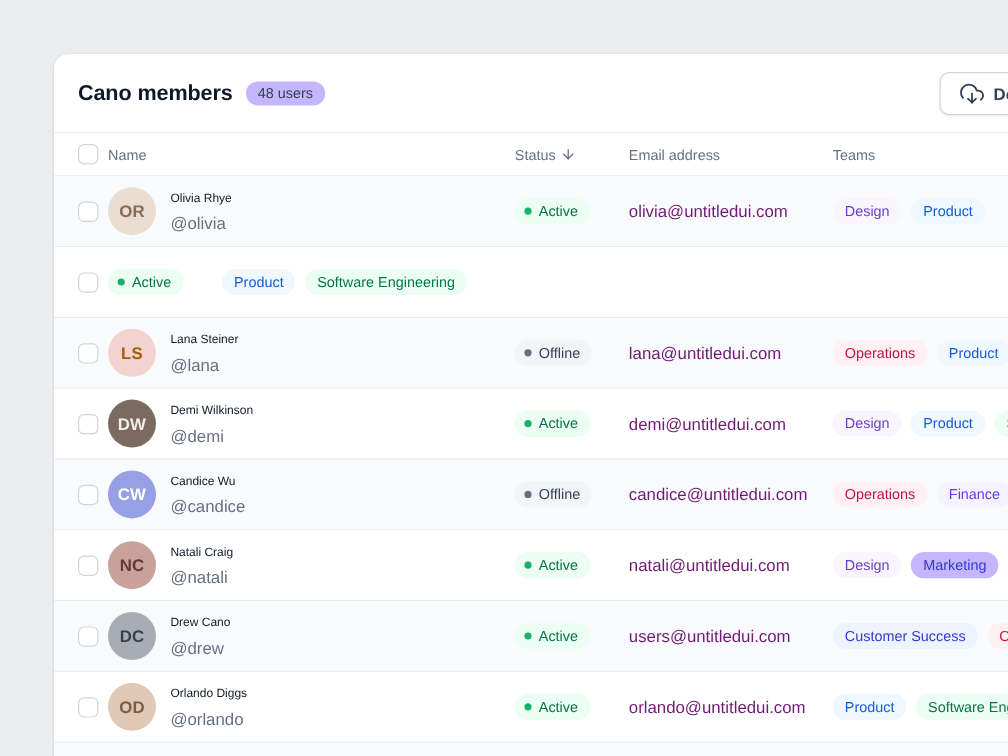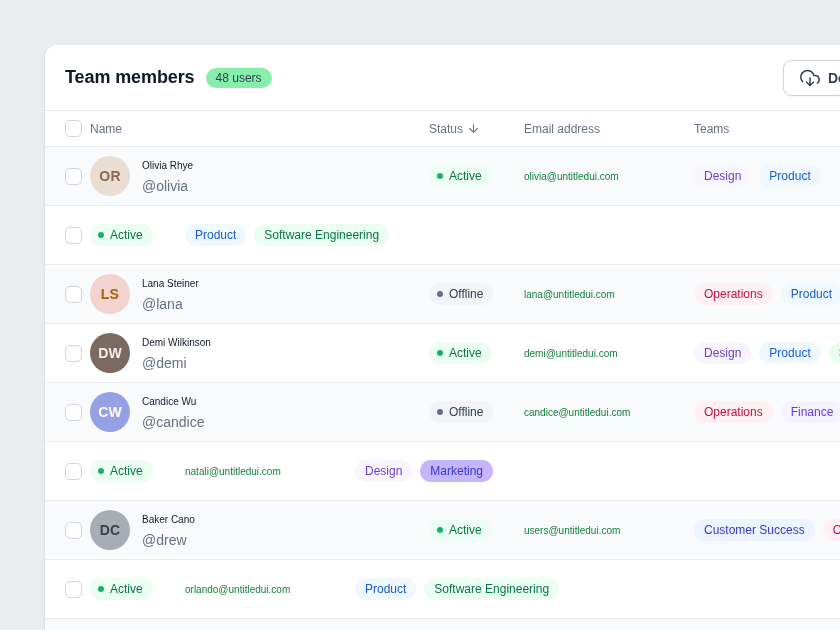"Team members" h1.page-title { text: Team -> Cano }
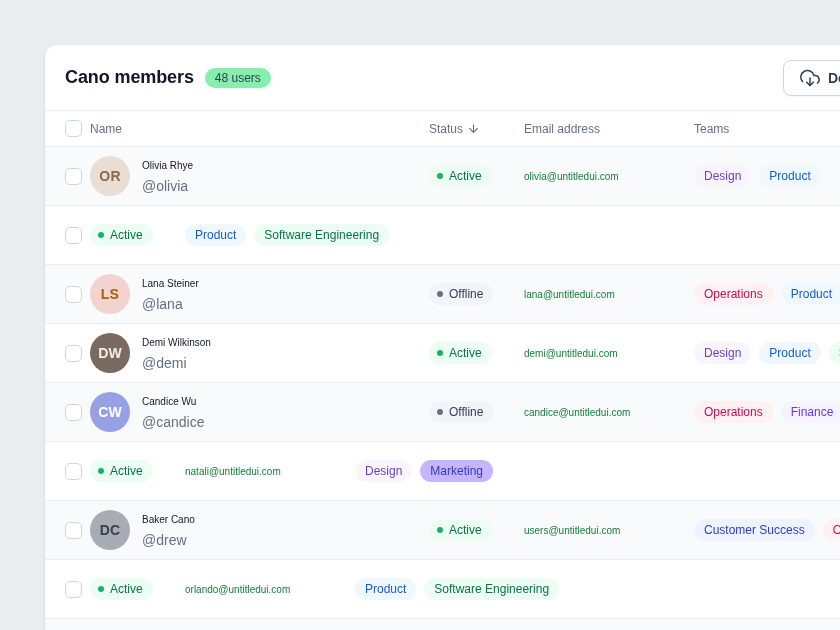"48 users" .count-badge { background: #86efac -> #c4b5fd }
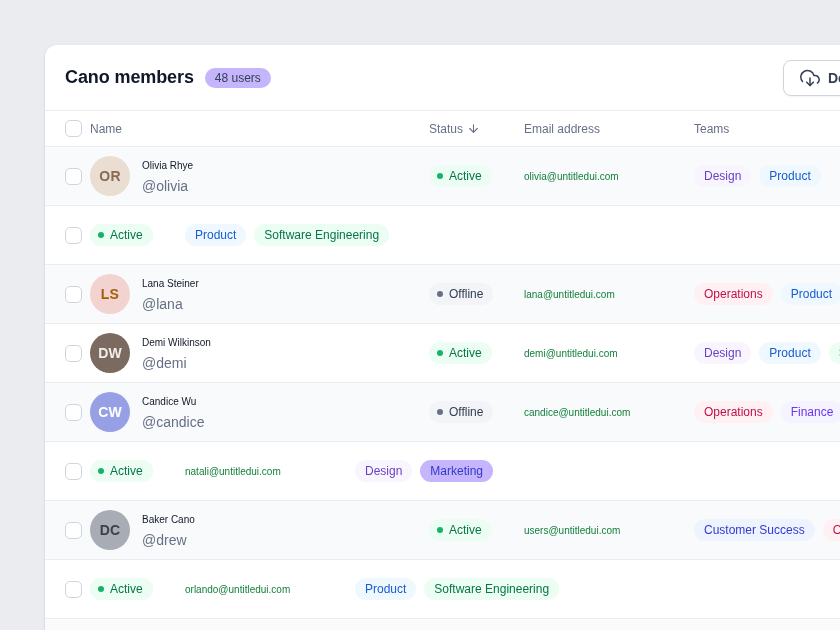"olivia@untitledui.com" .cell-email { color: #15803d -> #701a75; font-size: 10px -> 14px }
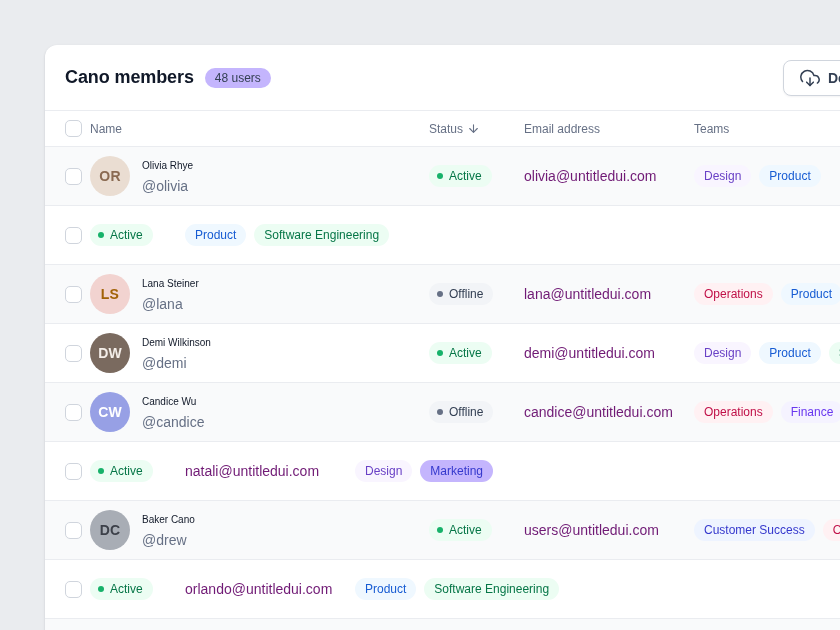"NC" div.cell-name { html: none -> <div> <span>NC</span> <div> <div>Natali Craig</div> <div>@natali</div> </div> </div> }
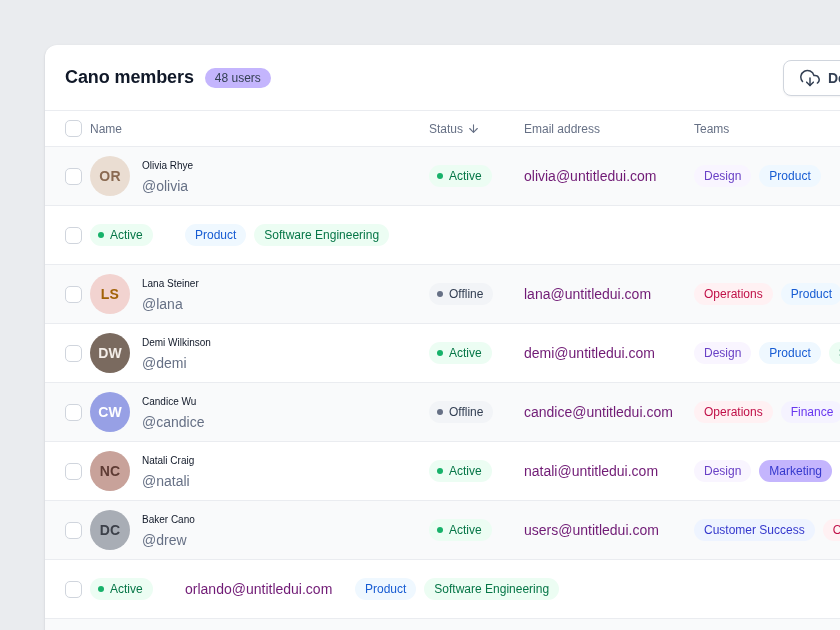"Baker Cano" div.nm { text: Baker -> Drew }
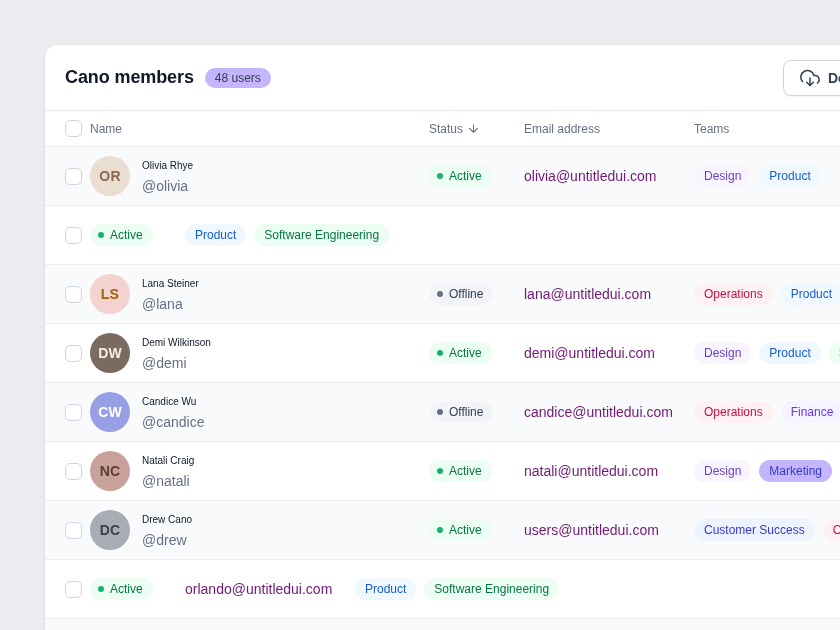"OD" div.cell-name { html: none -> <div> <span>OD</span> <div> <div>Orlando Diggs</div> <div>@orlando</div> </div> </div> }
